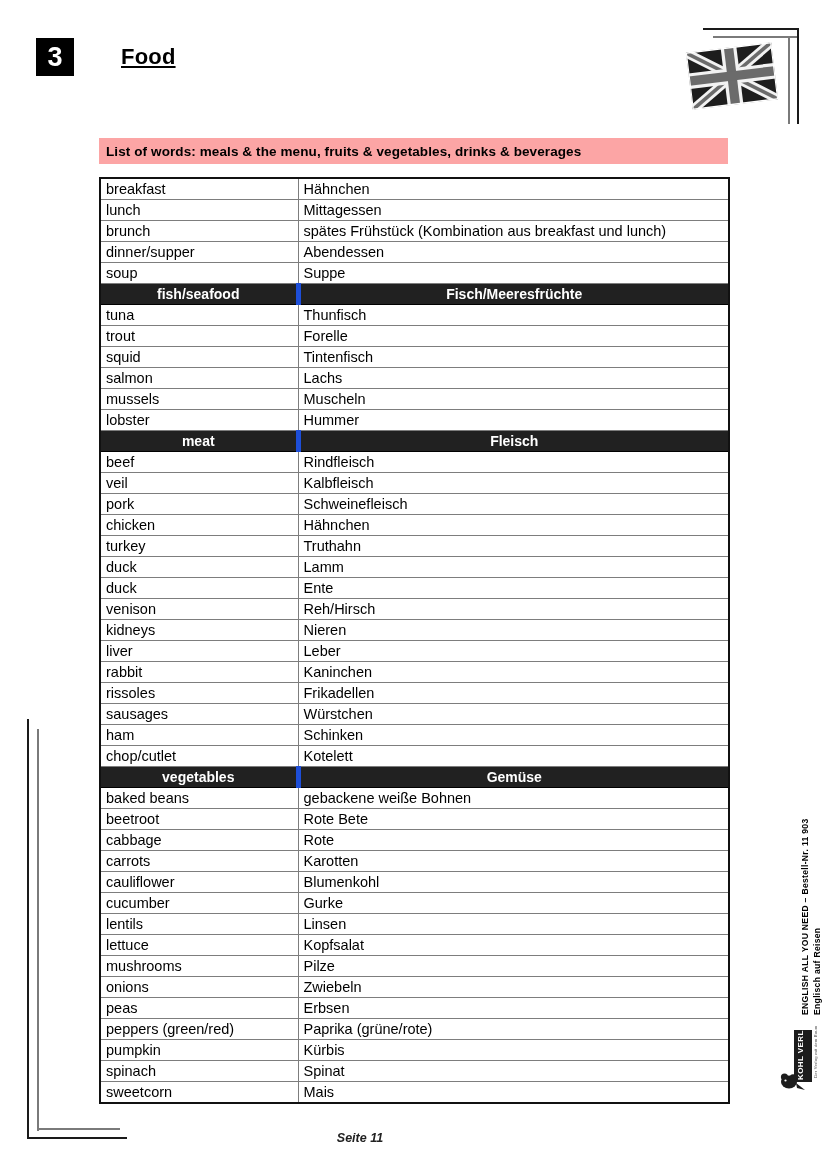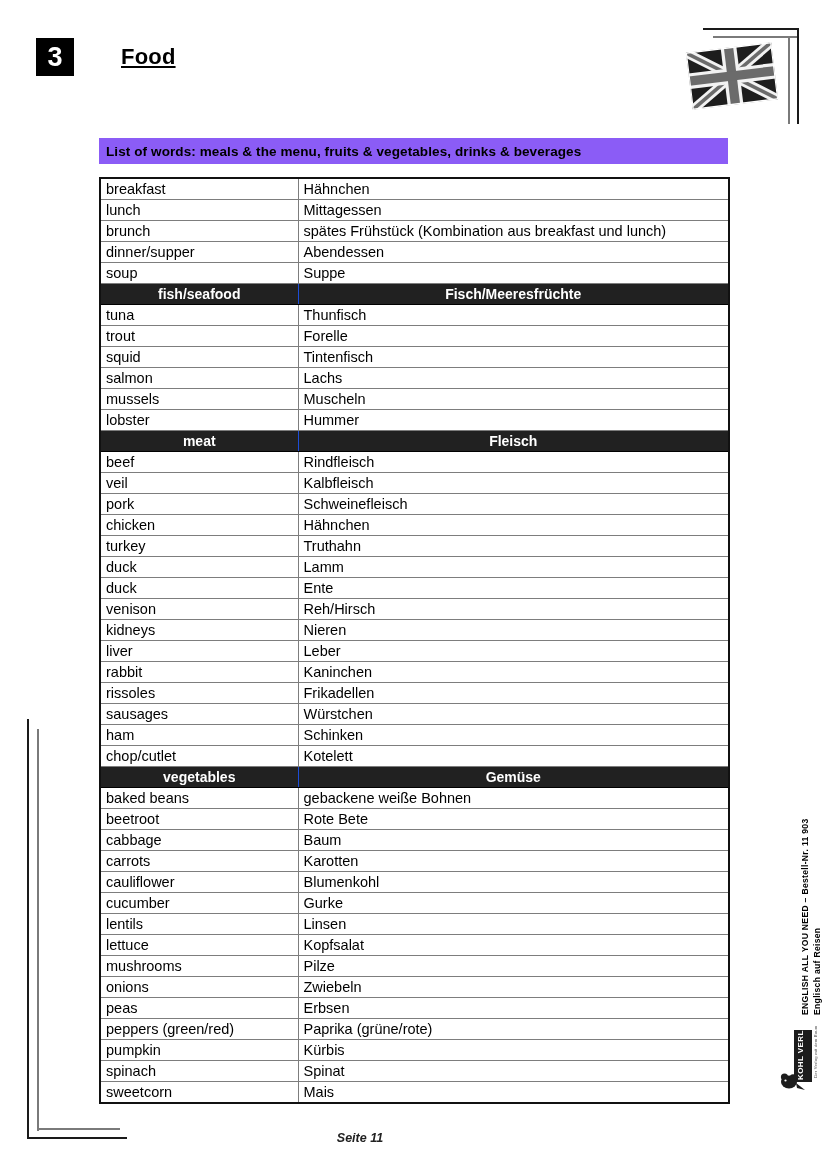"List of words: meals &" .banner { background: #8b5cf6 -> #fca5a5 }
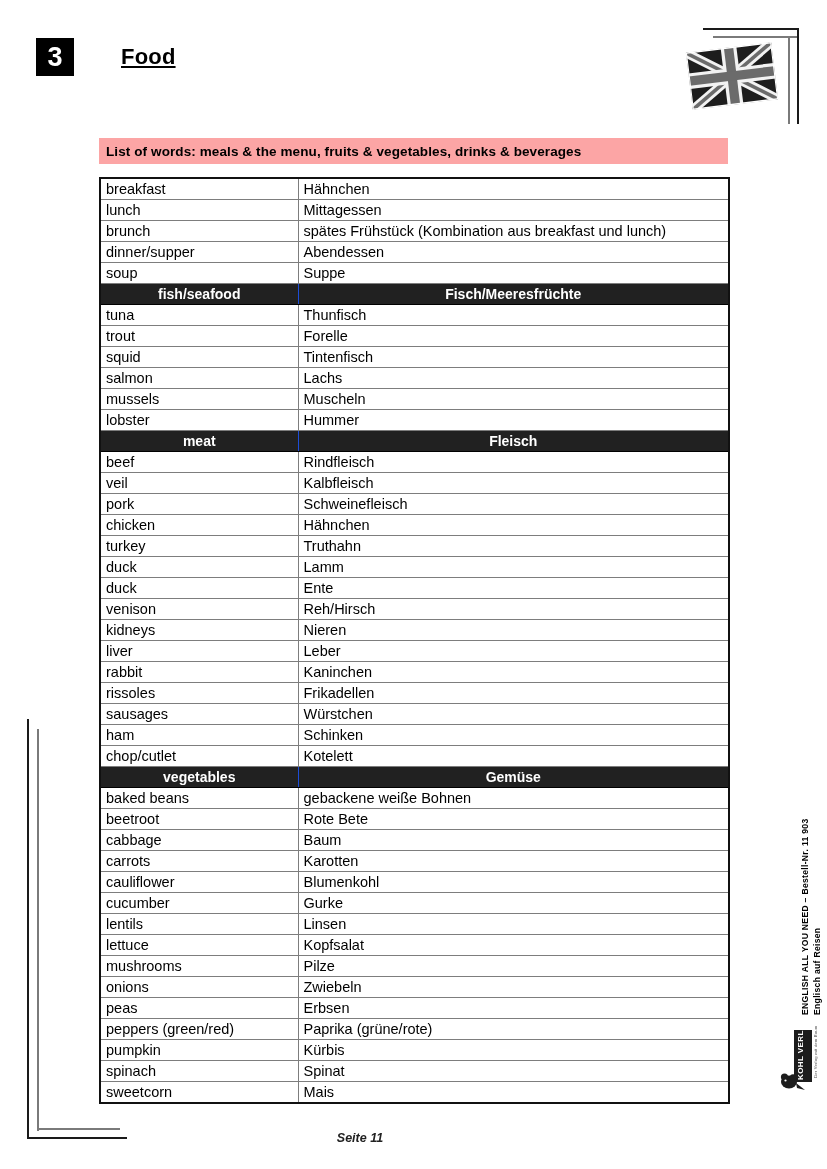"fish/seafood" .word-table tr.section td.sec-en { border-right: 1px solid #1d4ed8 -> 5px solid #1d4ed8 }
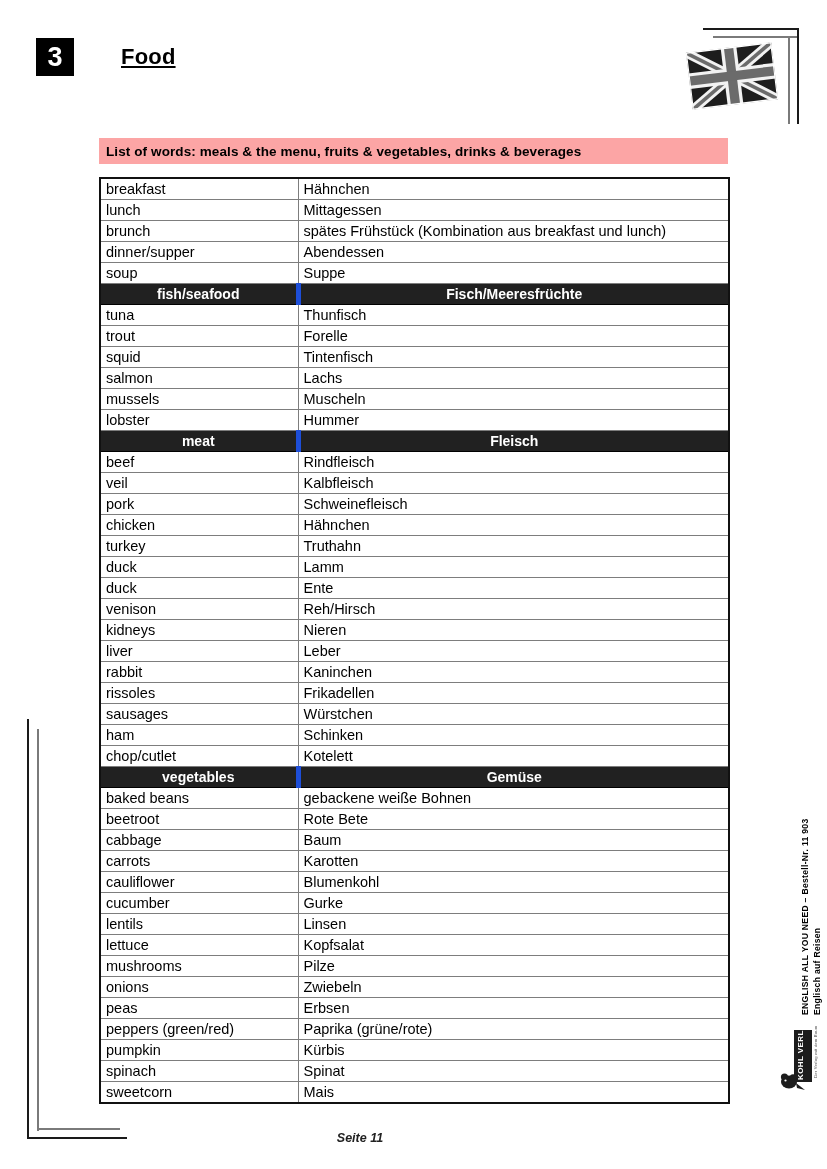"Baum" td.cell-de { text: Baum -> Rote }
